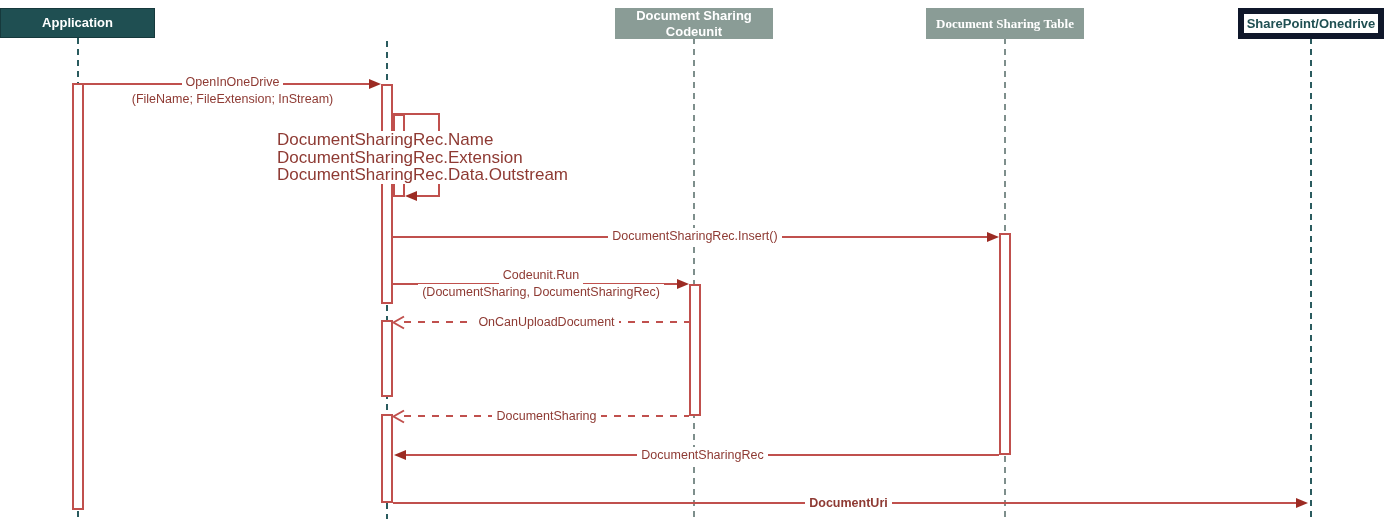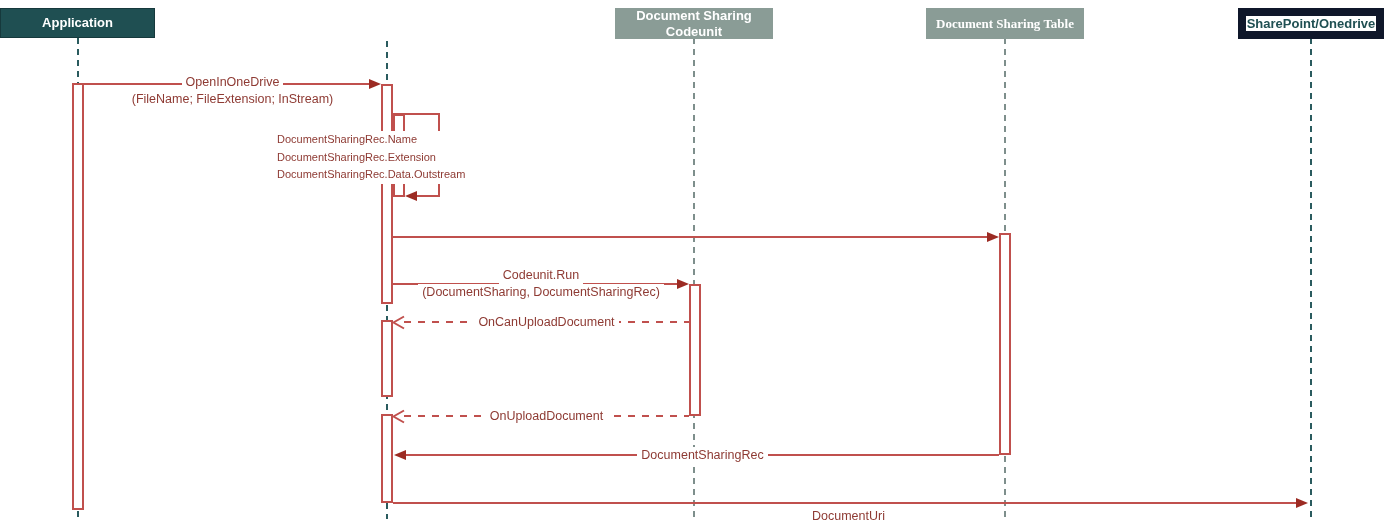"SharePoint/Onedrive" .pbox.outline { border: 8px solid #0f172a -> 6px solid #0f172a }
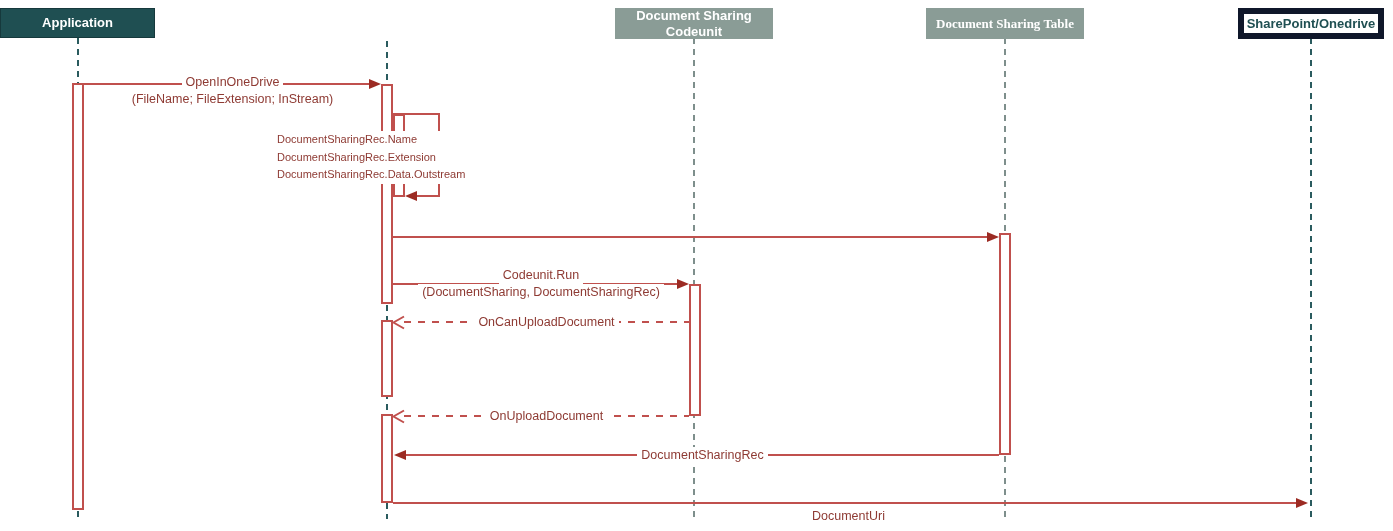"DocumentSharingRec.Name" .selfblock { font-size: 11px -> 17px }
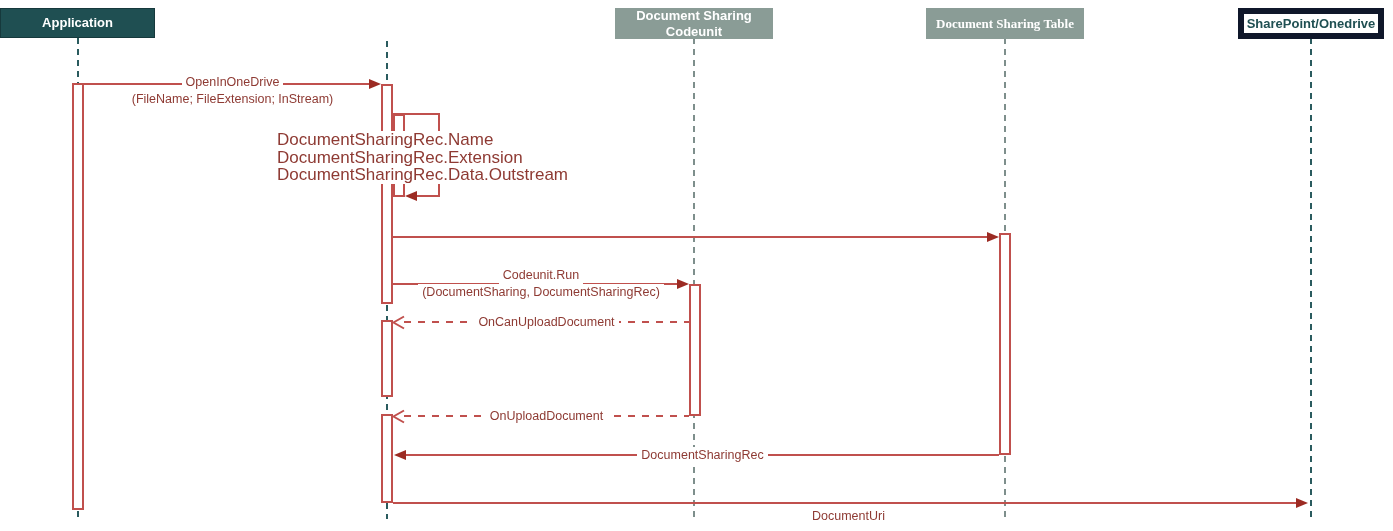"DocumentSharingRec.Insert()" div.lblwrap { html: none -> <div> <span>DocumentSharingRec.Insert()</span> </div> }
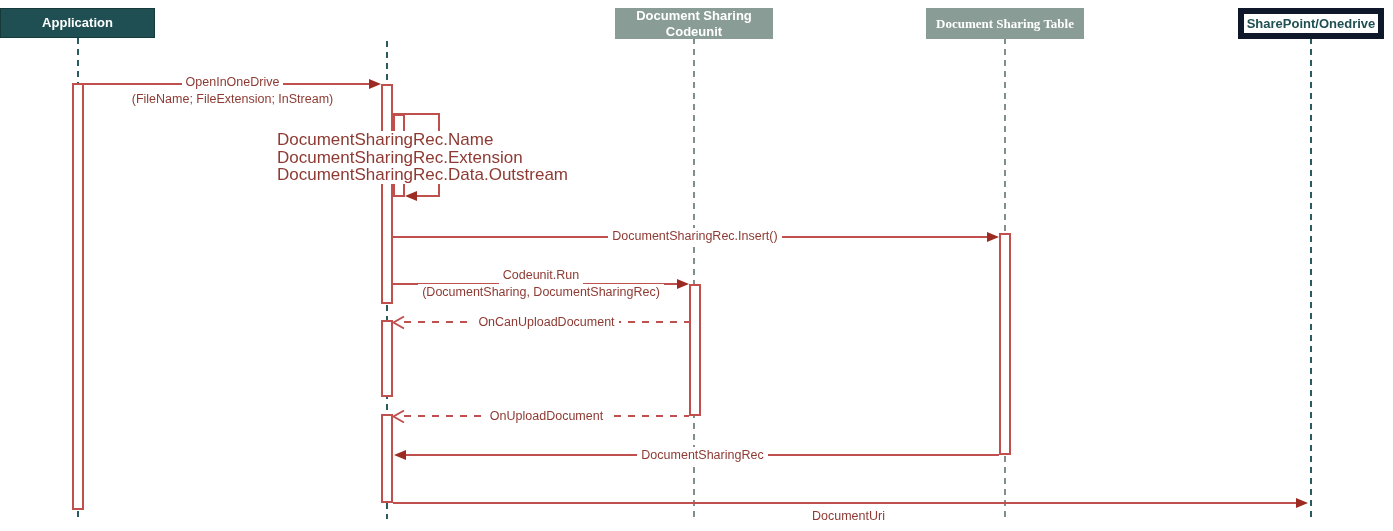"OnUploadDocument" span.lbl { text: OnUploadDocument -> DocumentSharing }
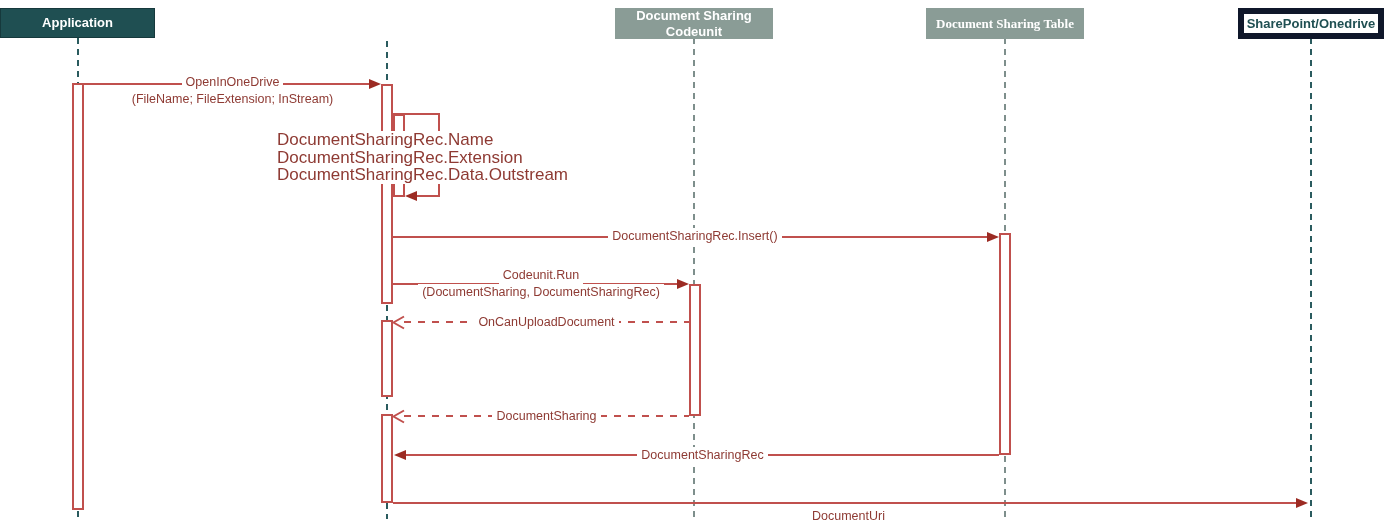"DocumentUri" div.lblwrap { font-weight: none -> bold; top: 508px -> 495px }
